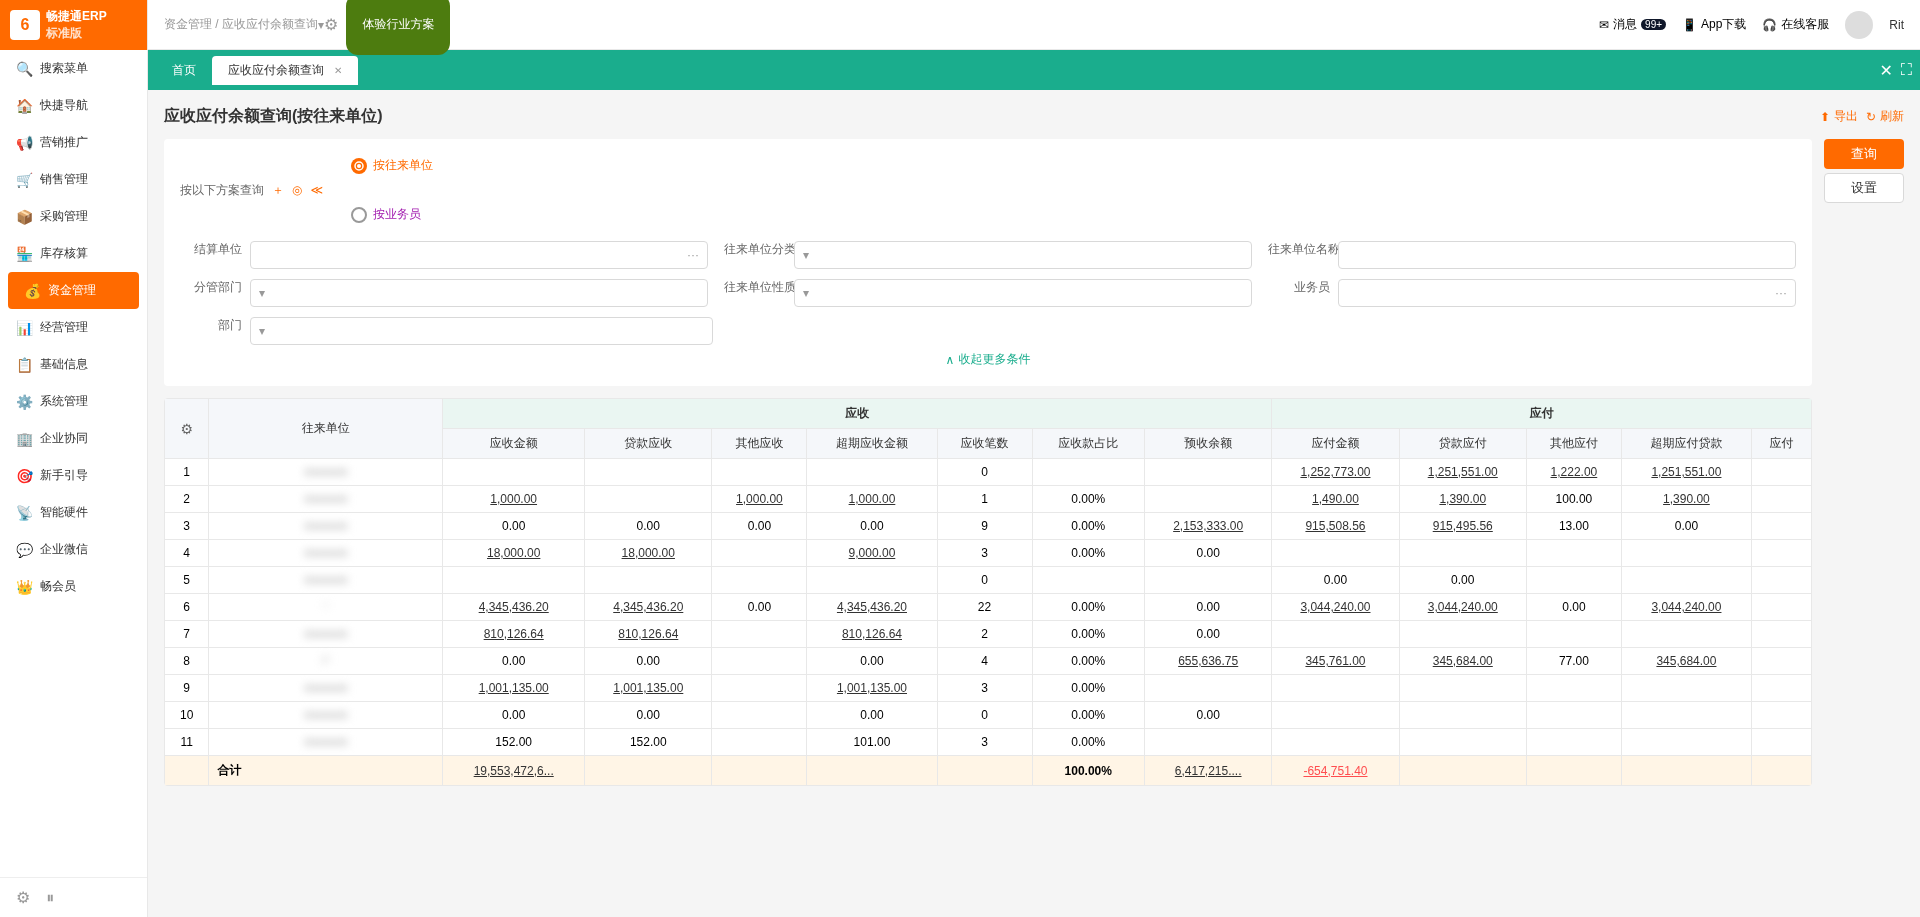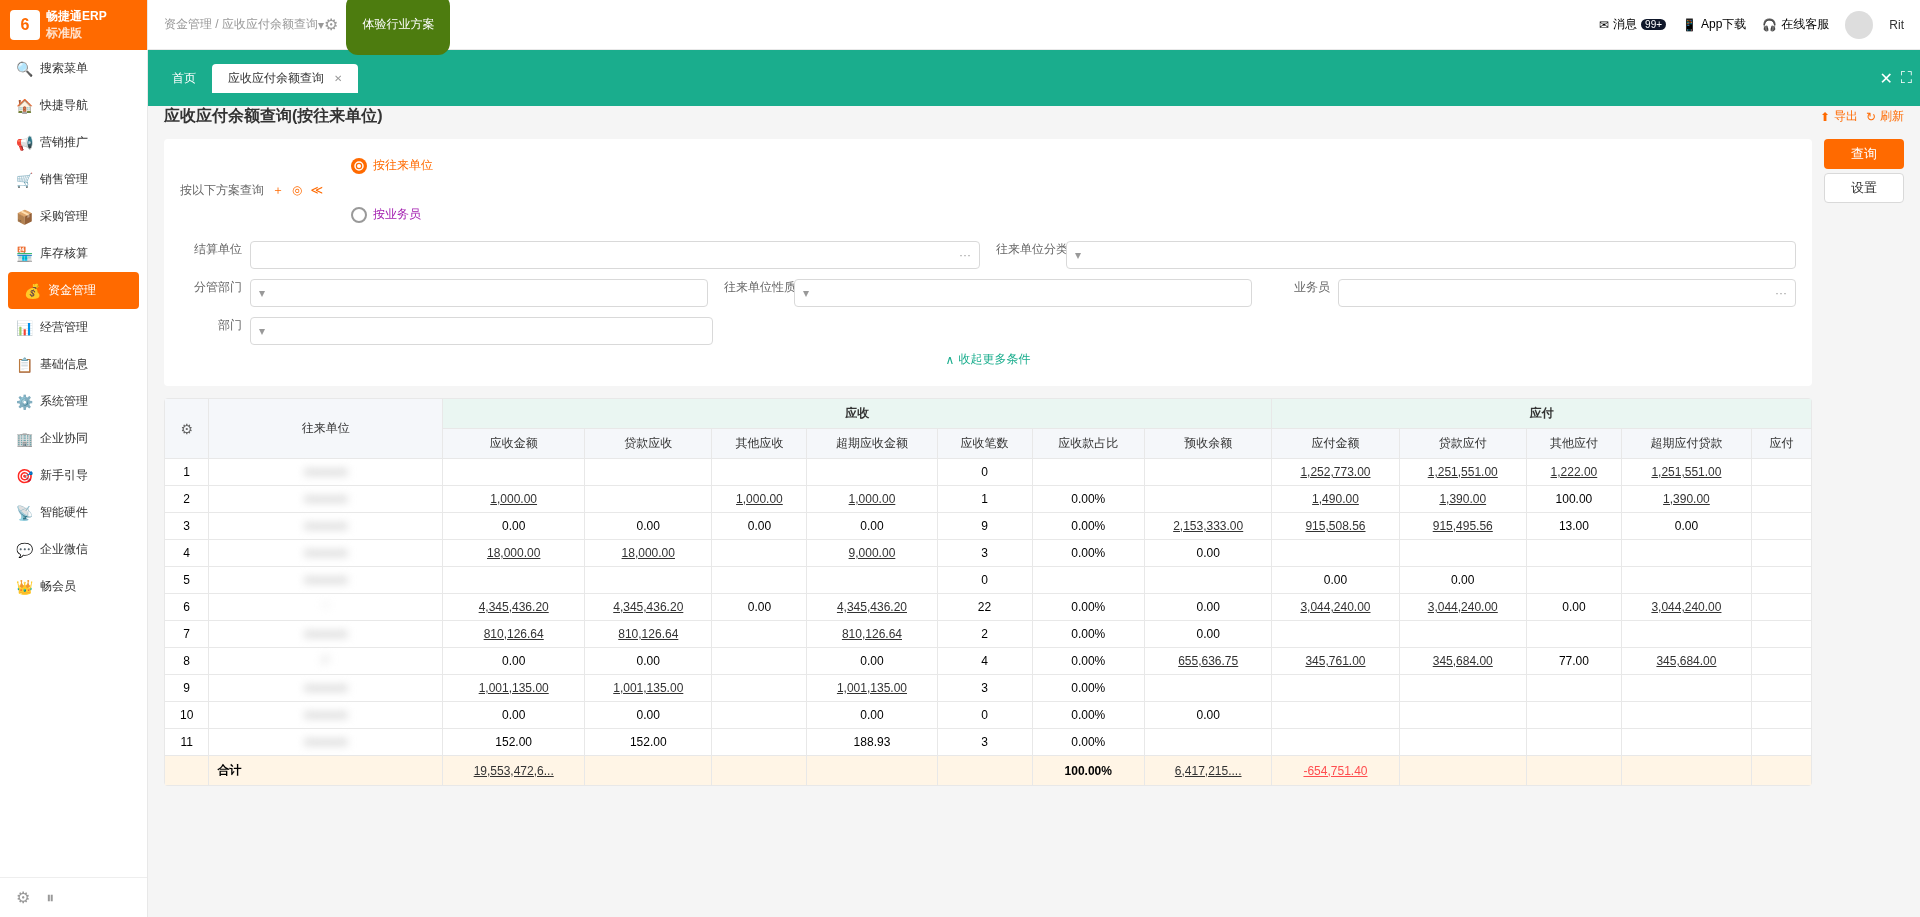"首页" .tab-bar { height: 56px -> 40px }
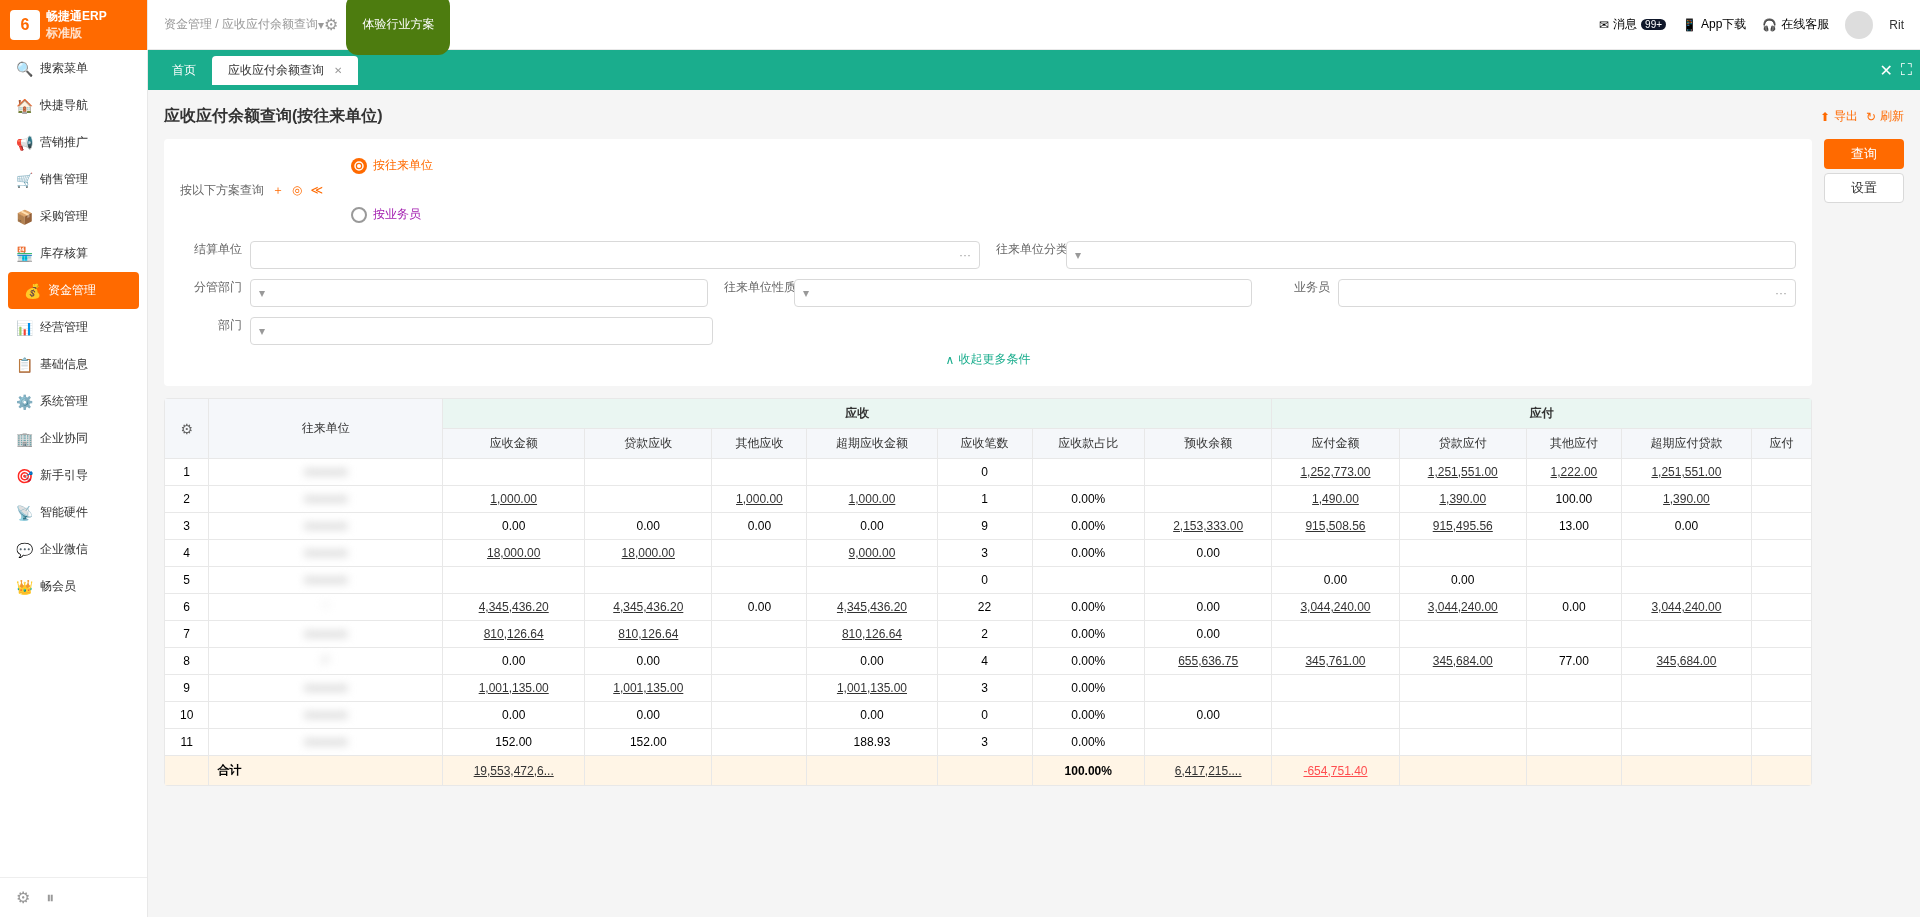"往来单位名称" div.filter-group { html: none -> <div> <span>往来单位名称</span> <div></div> </div> }
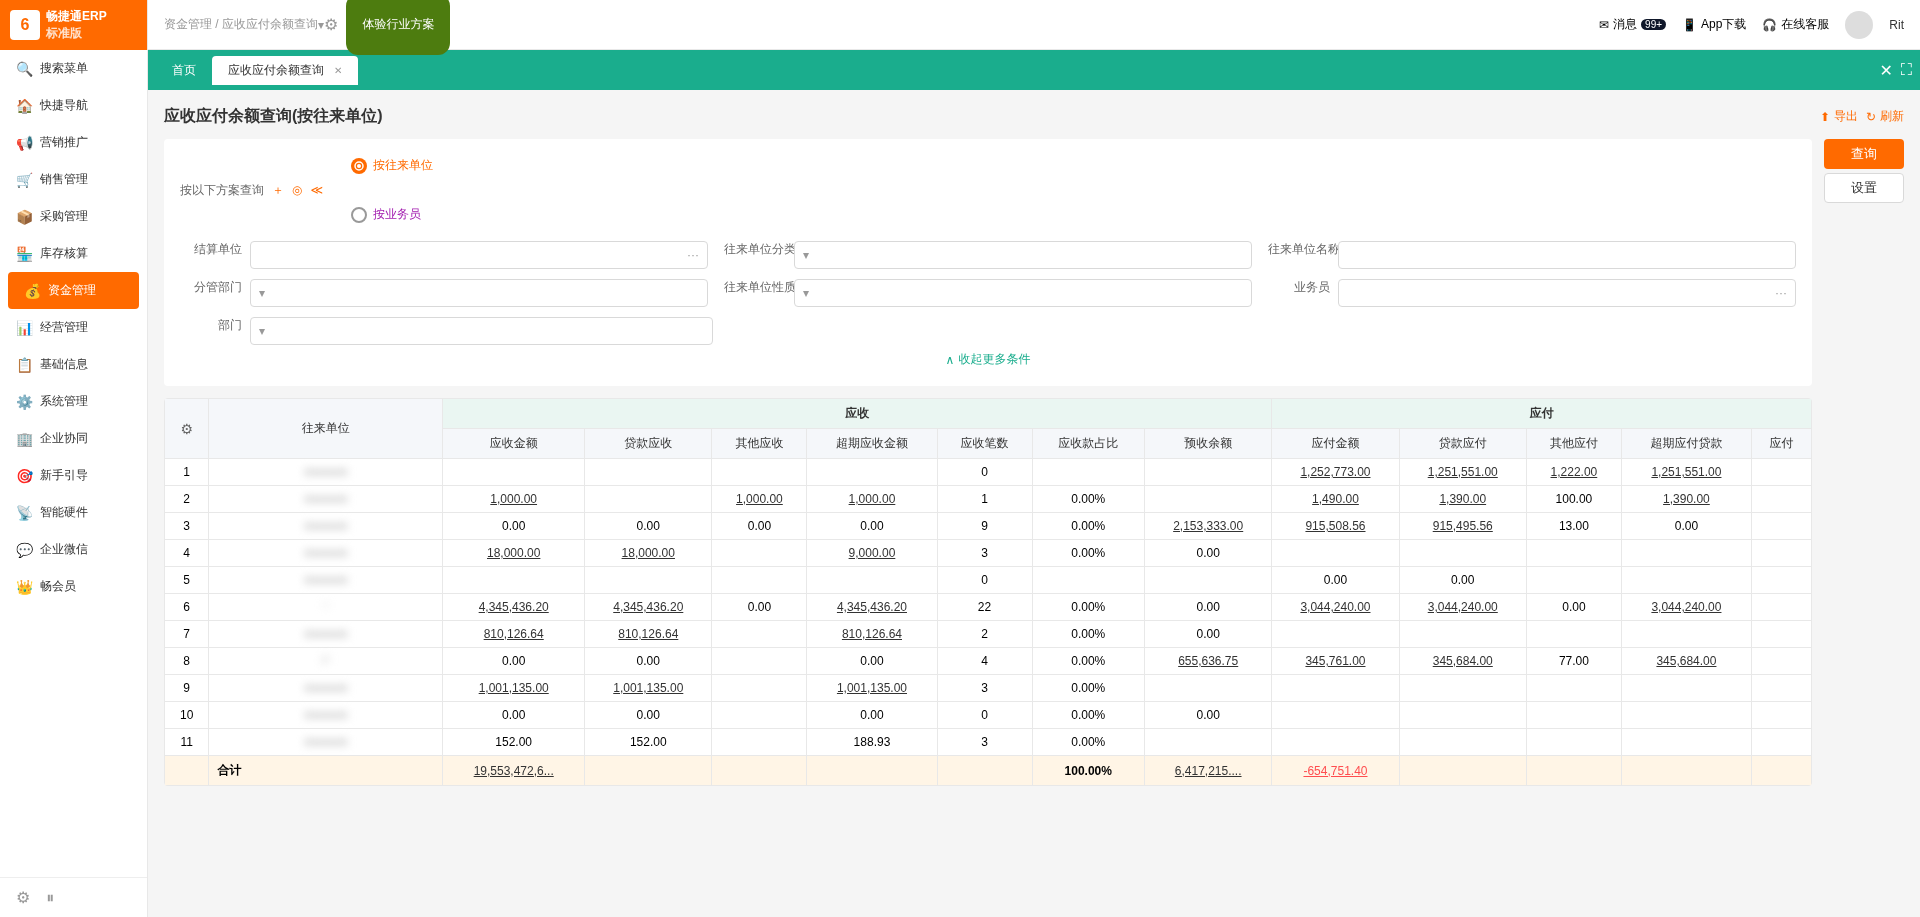"188.93" td { text: 188.93 -> 101.00 }
